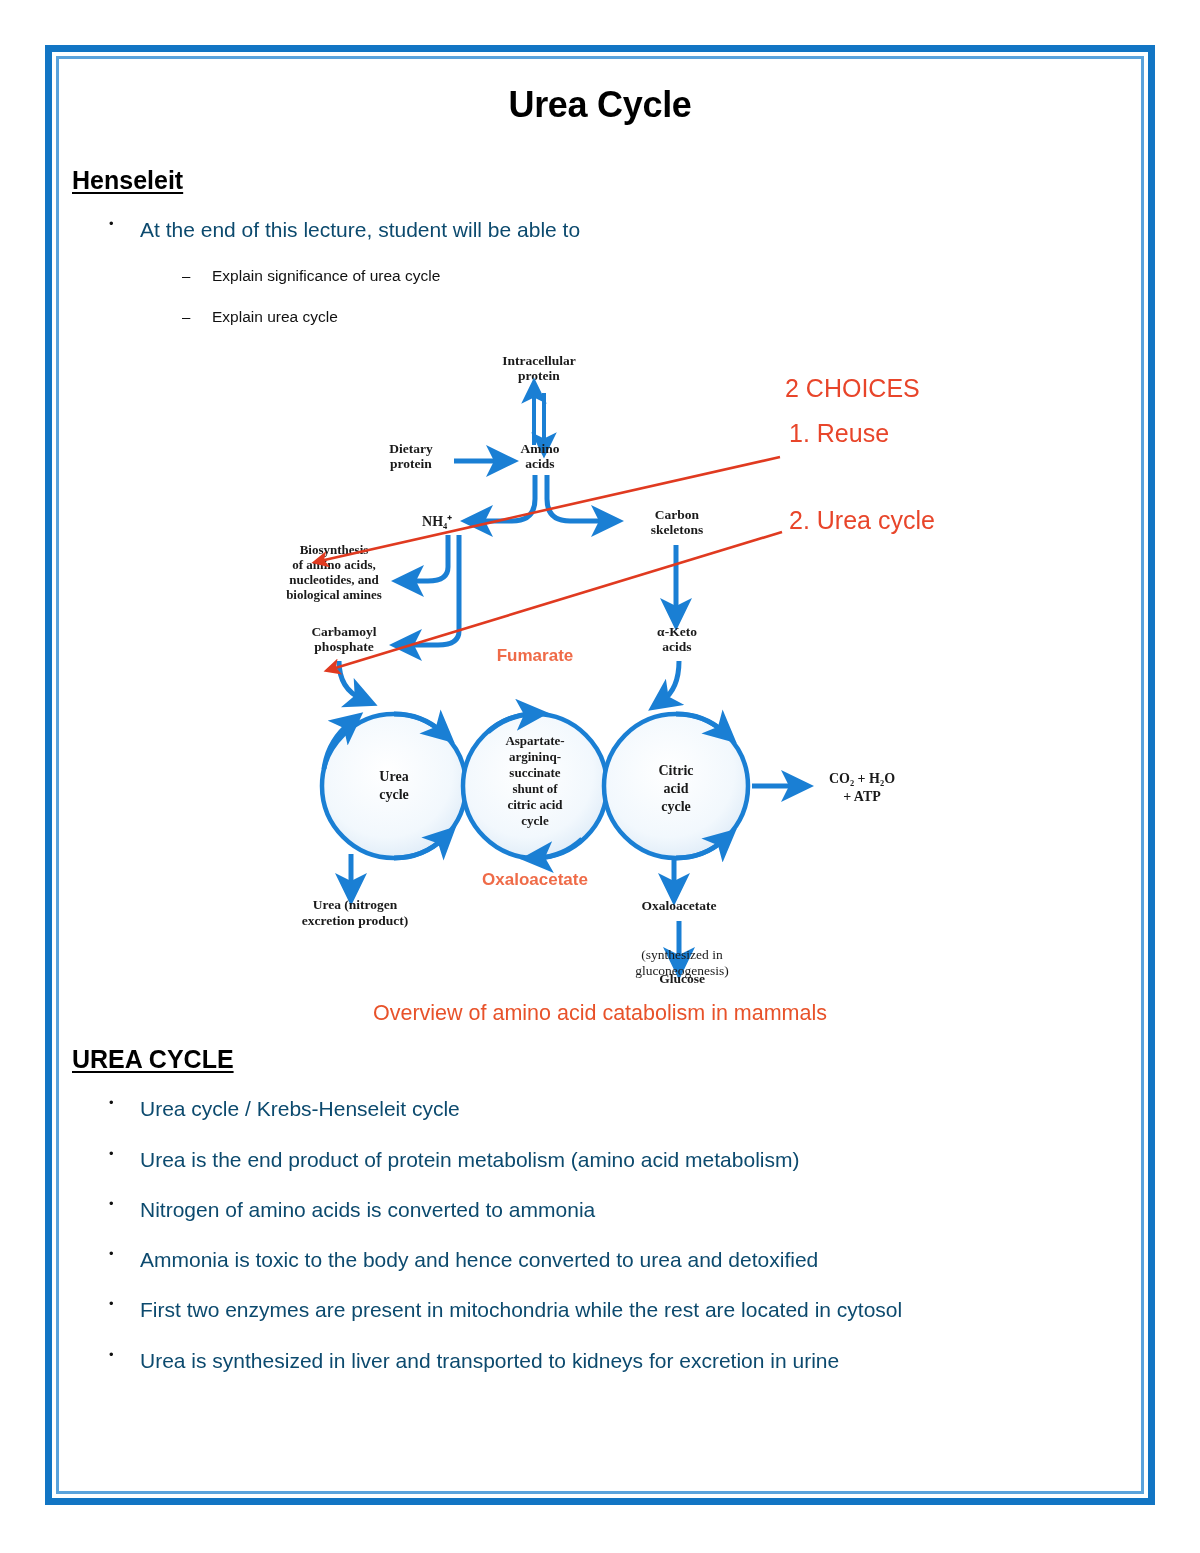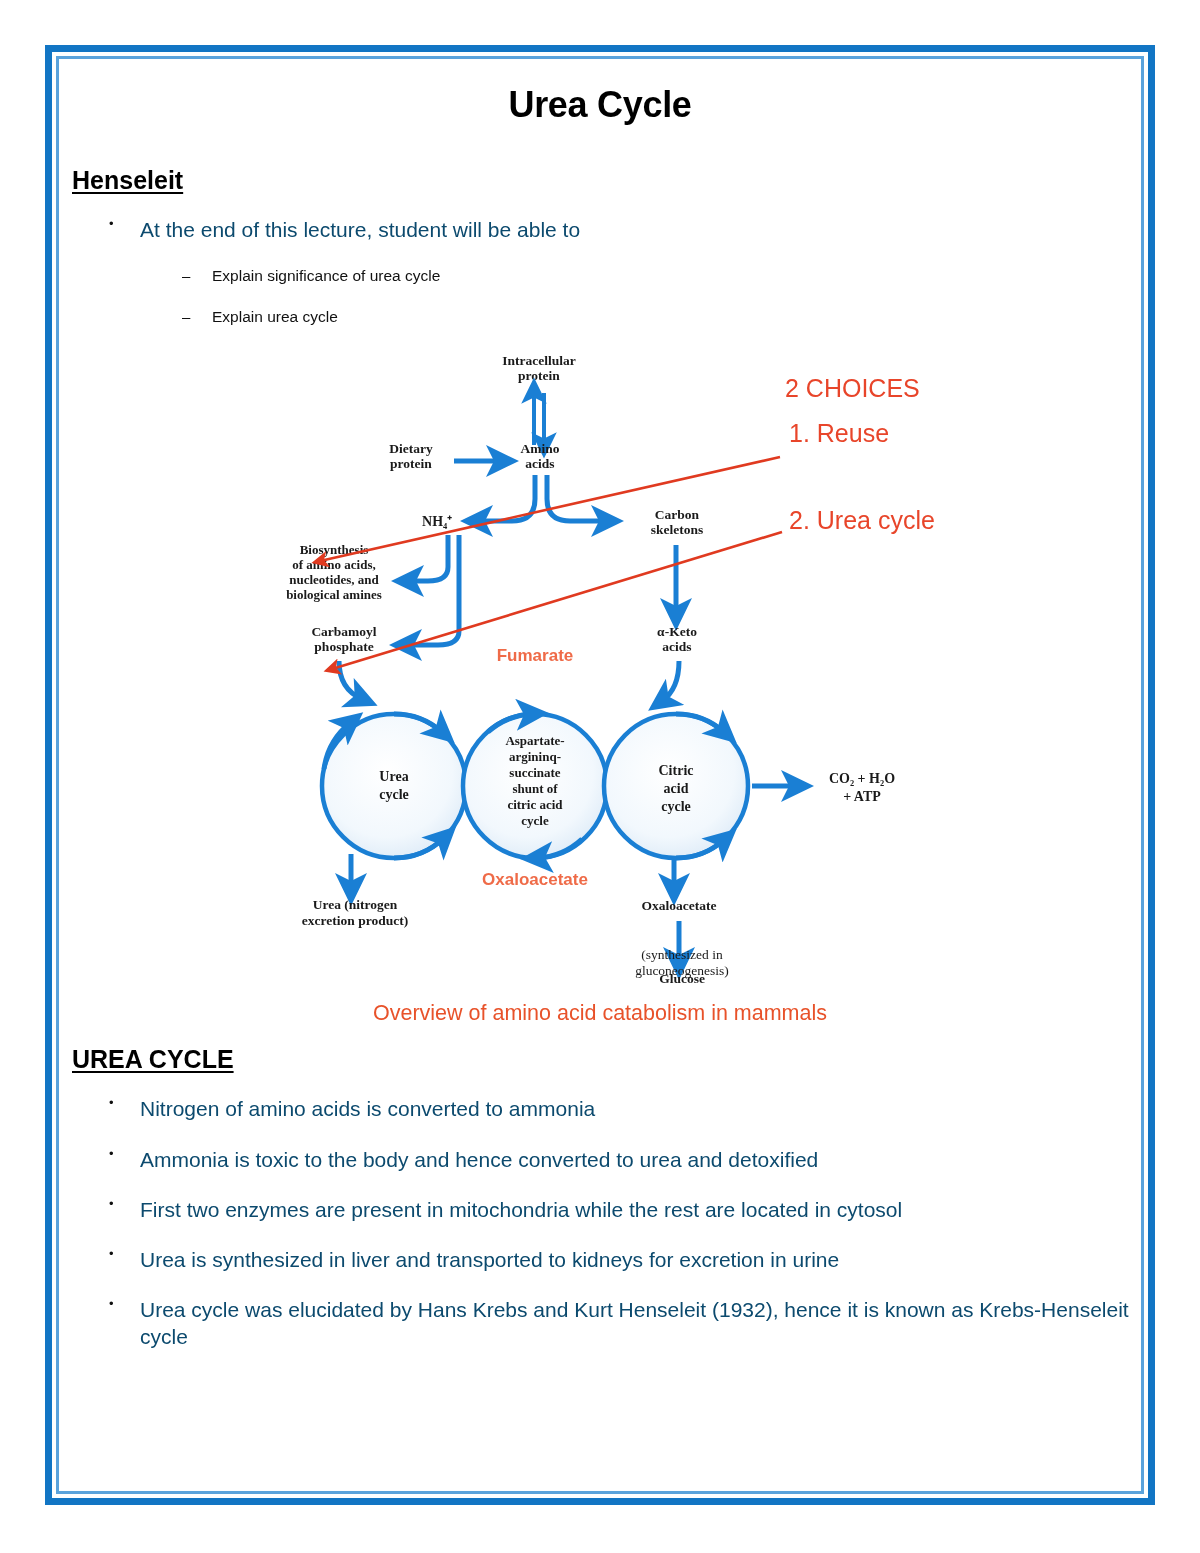"Urea cycle / Krebs-Henseleit cycle" li { html: none -> <li>Urea cycle / Krebs-Henseleit cycle</li> }
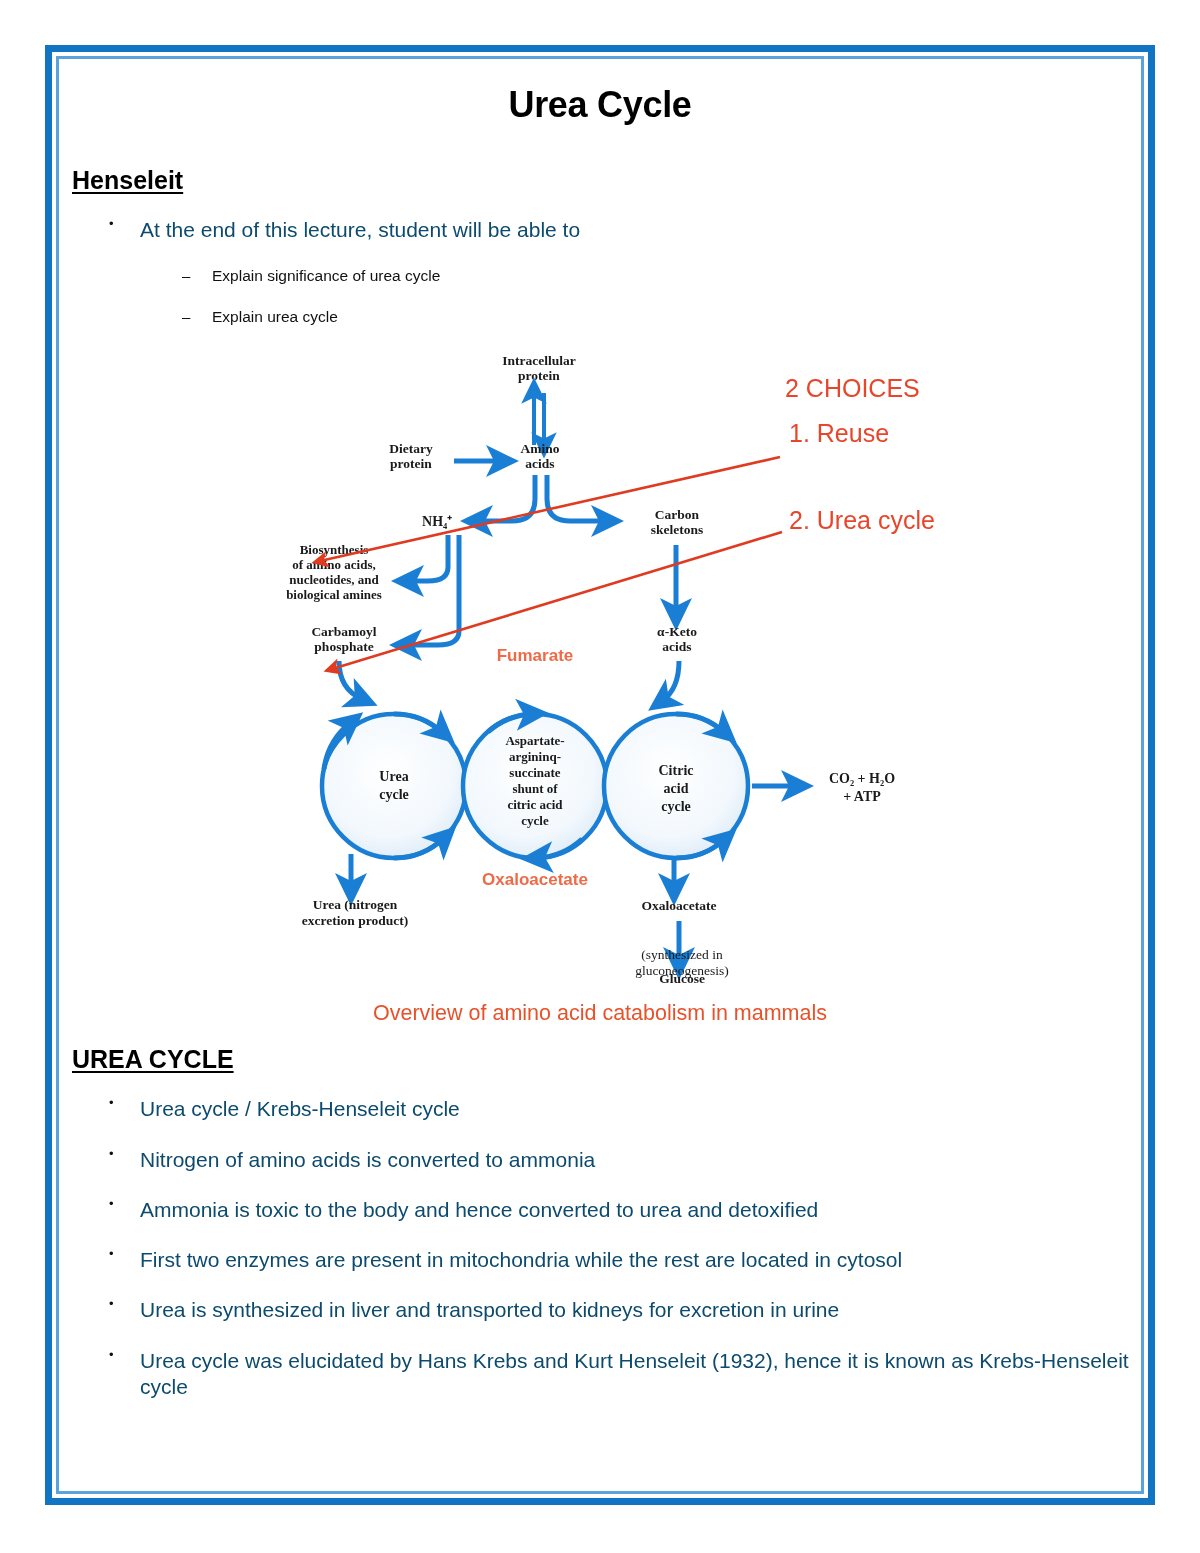"Urea is the end product" li { html: none -> <li>Urea is the end product of protein metabolism (amino acid metabolism)</li> }
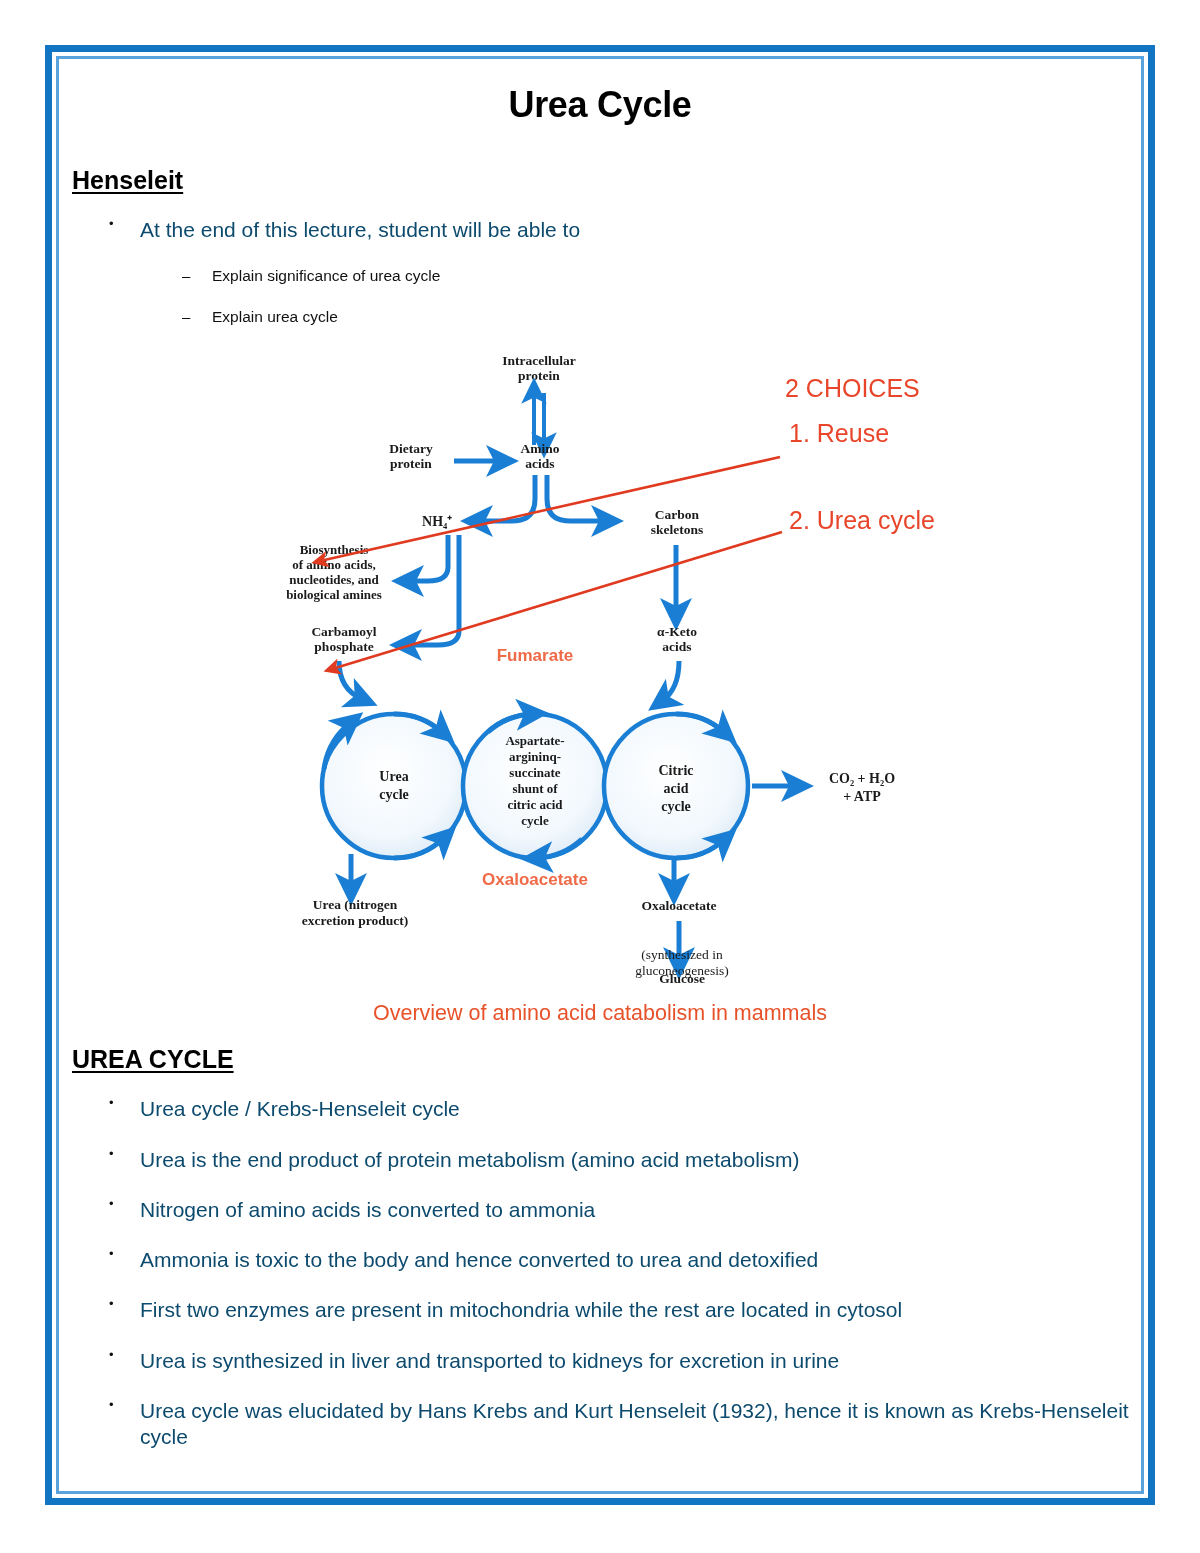"Urea cycle was elucidated by" li { html: <li>Urea cycle was elucidated by Hans Krebs and Kurt Henseleit (1932), hence it is known as Krebs-Henseleit cycle</li> -> none }
